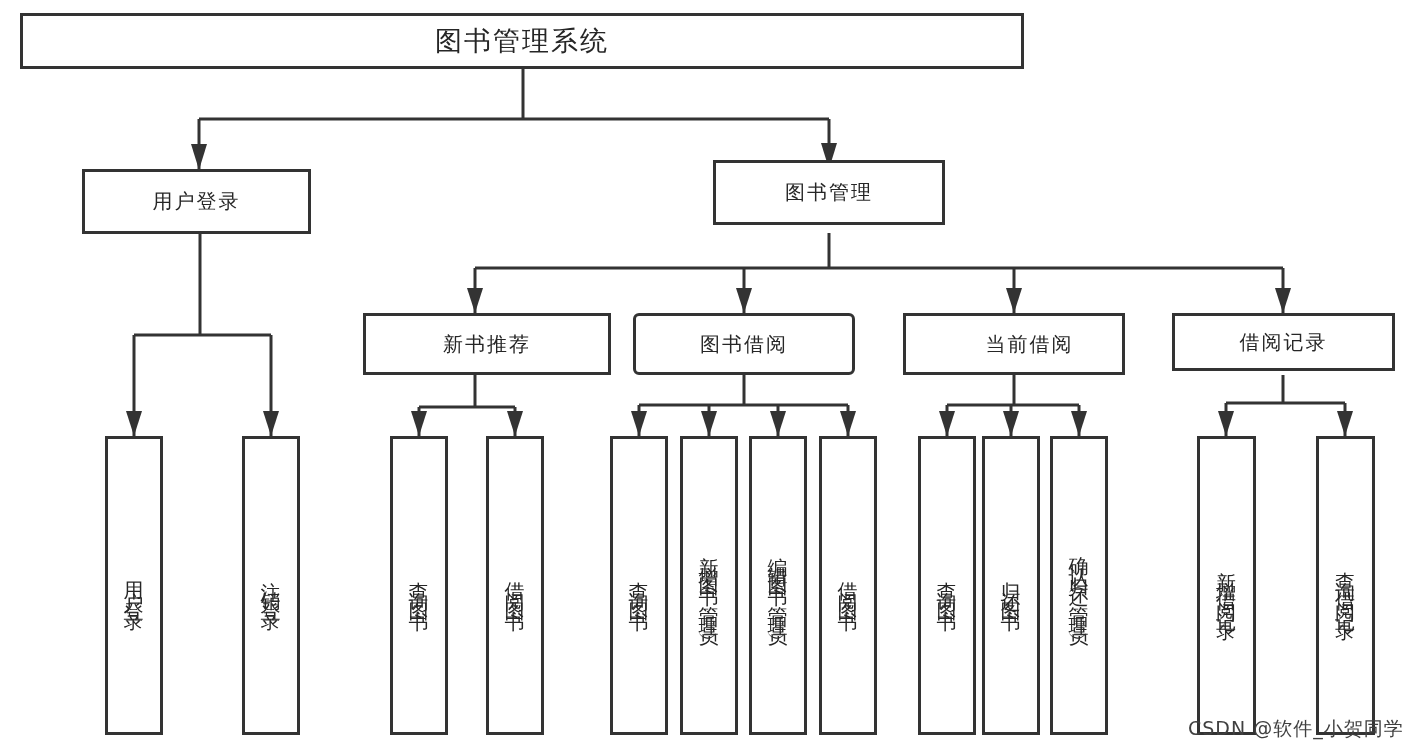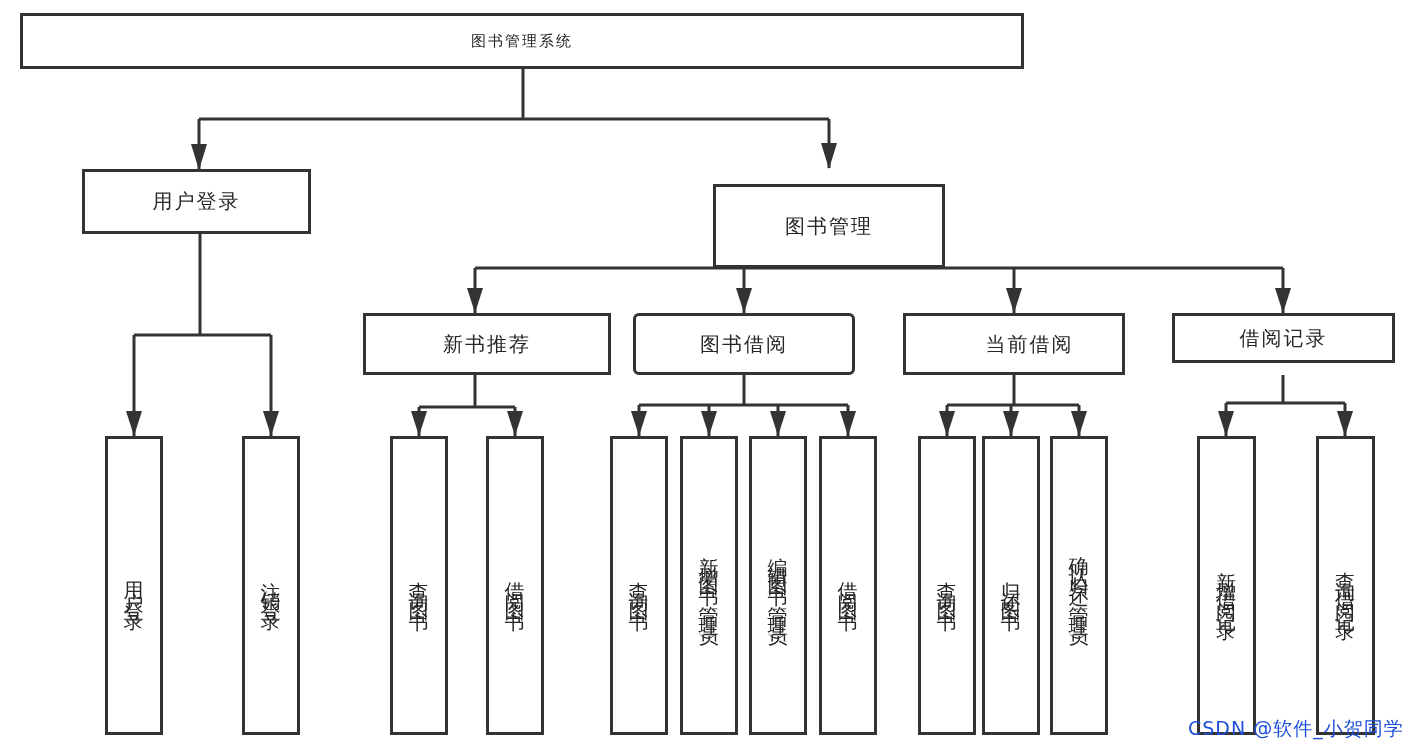"图书管理系统" .box.root { font-size: 15px -> 27px }
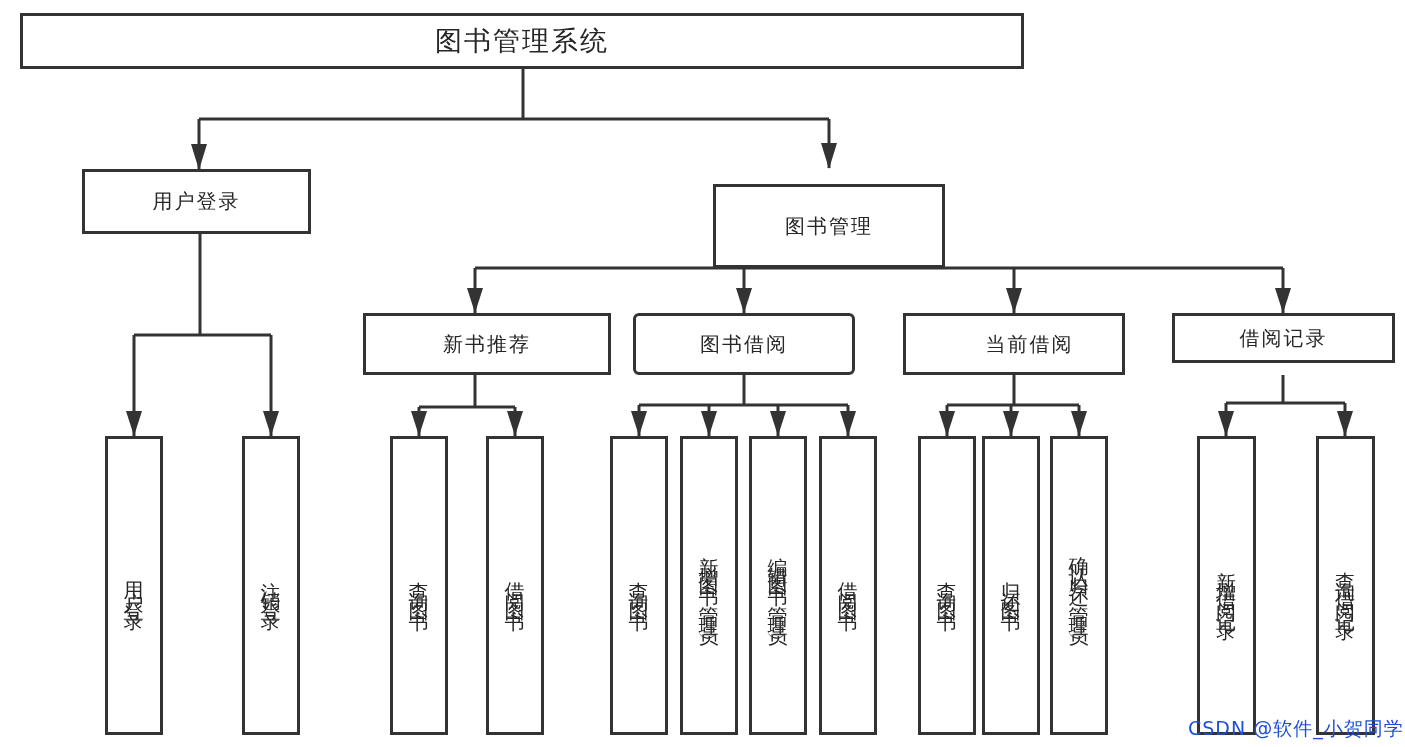"图书管理" div.box { height: 84px -> 65px; top: 184px -> 160px }
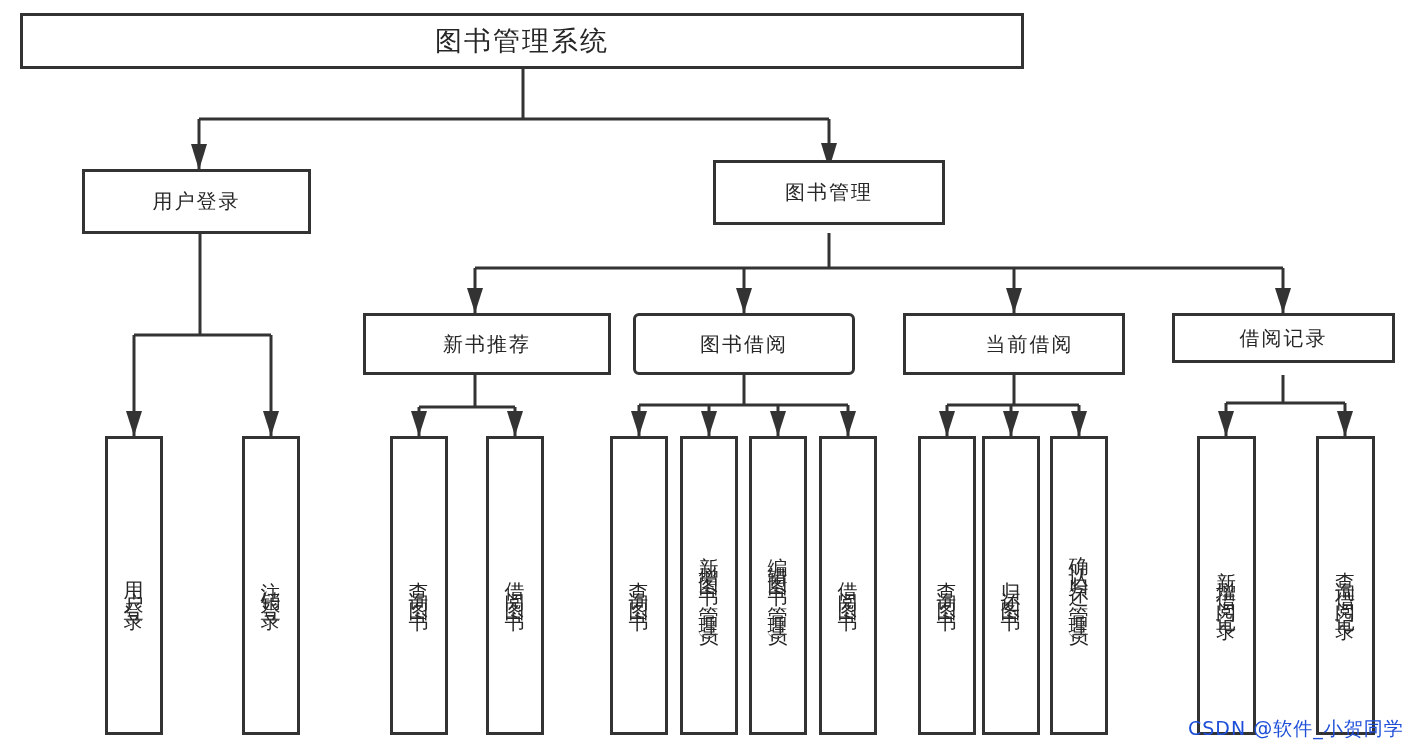"借阅记录" div.box { height: 50px -> 58px }
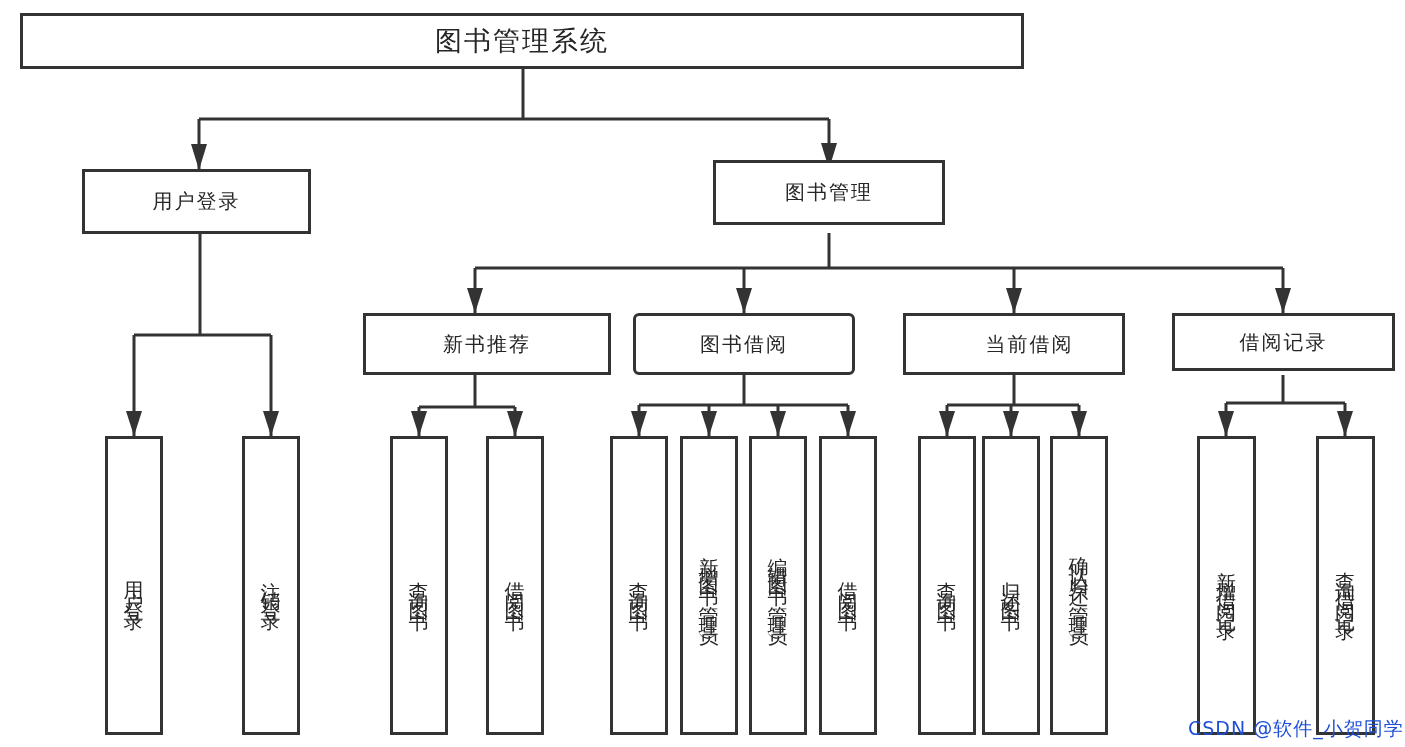"CSDN @软件_小贺同学" .watermark { color: #1d4ed8 -> #404040 }
